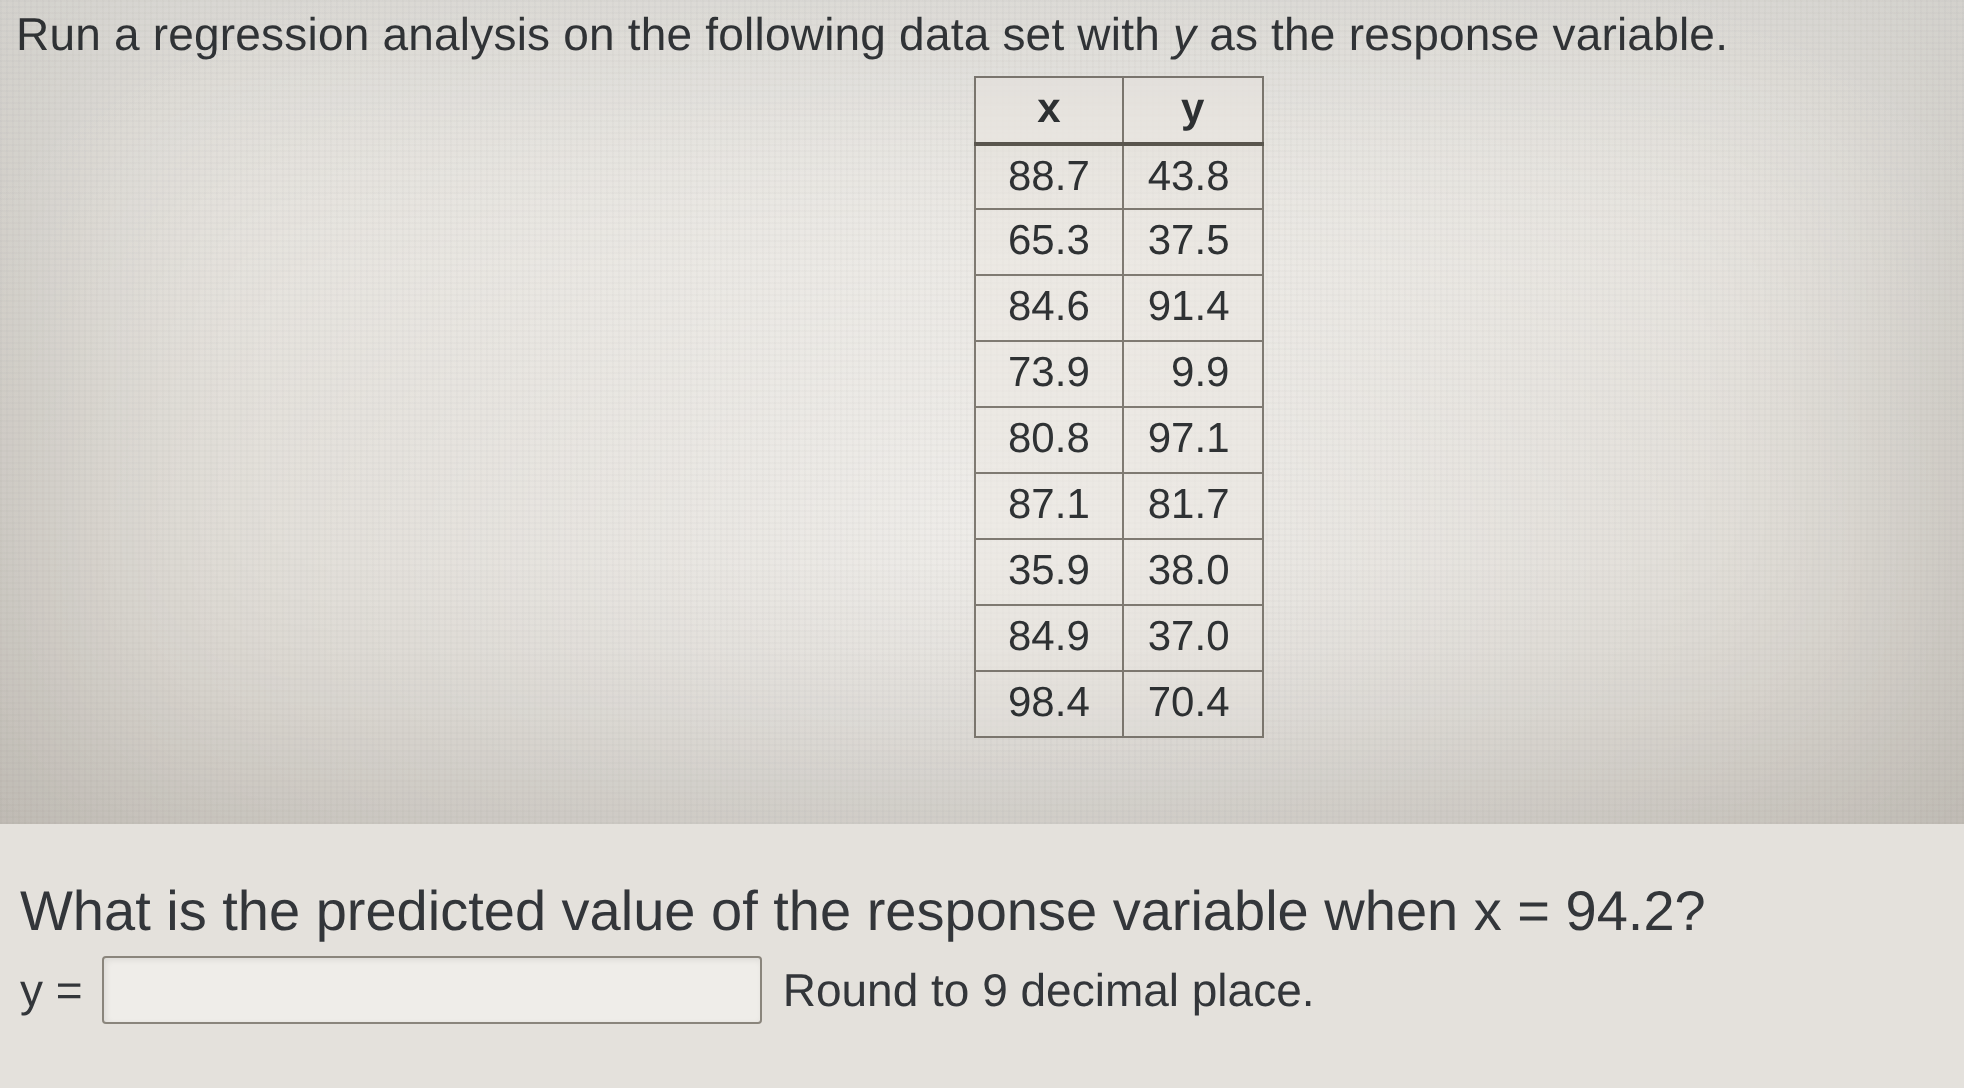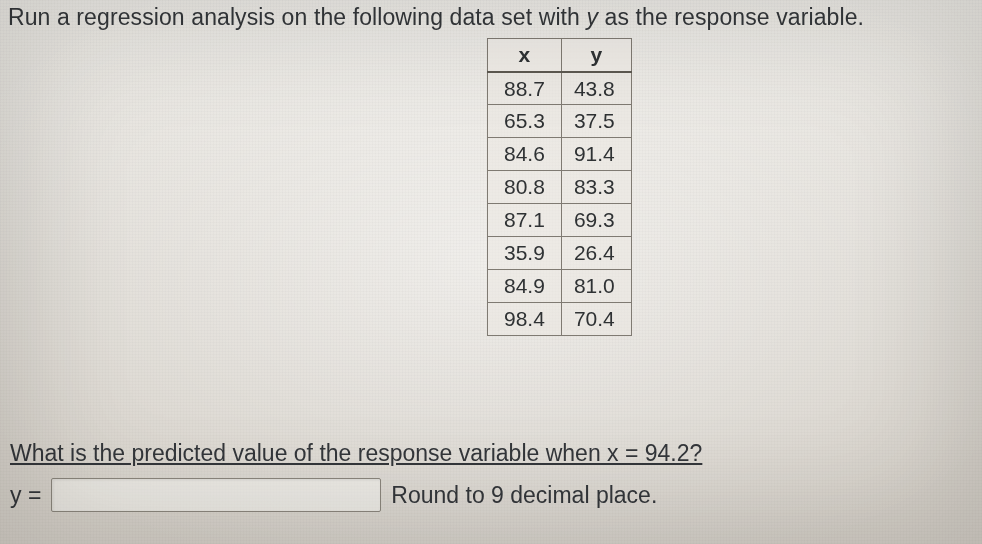"Run a regression analysis on" .page { height: 544px -> 412px }
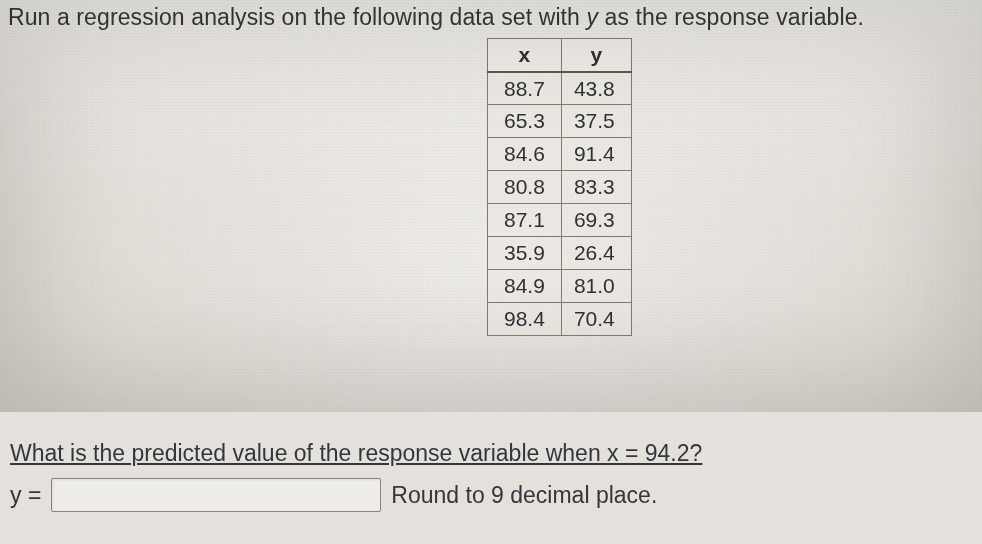"73.9" tr { html: none -> <tr> <td>73.9</td> <td>9.9</td> </tr> }
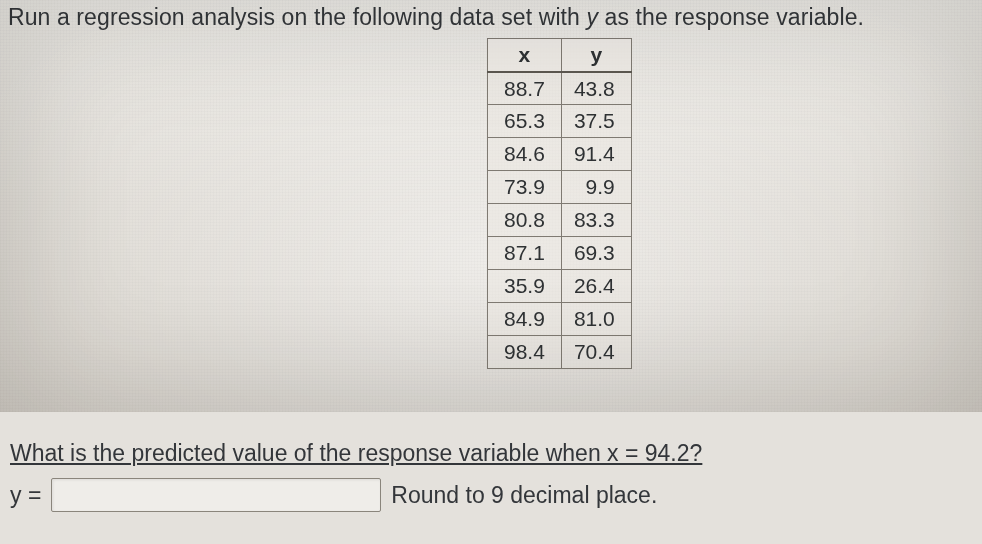"83.3" td.ycol { text: 83.3 -> 97.1 }
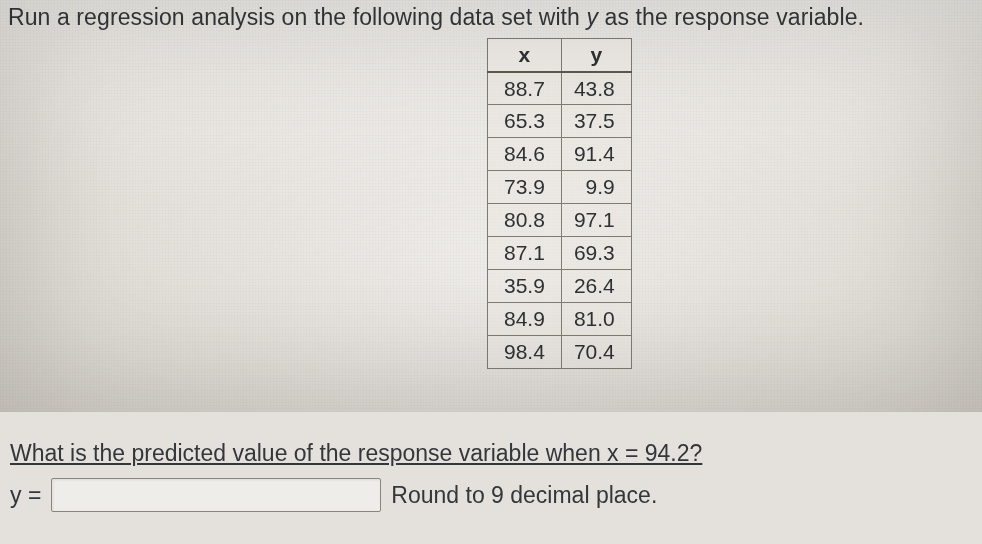"69.3" td.ycol { text: 69.3 -> 81.7 }
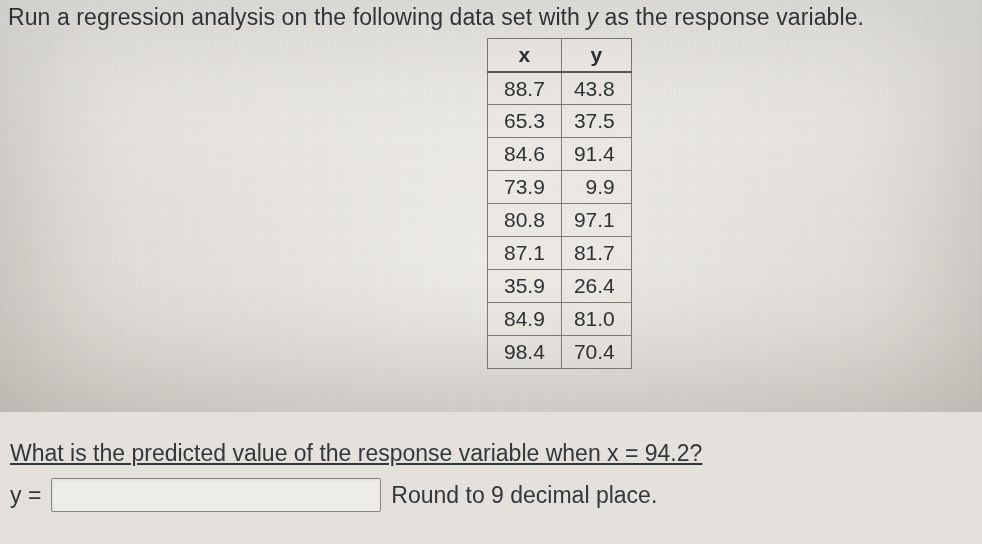"26.4" td.ycol { text: 26.4 -> 38.0 }
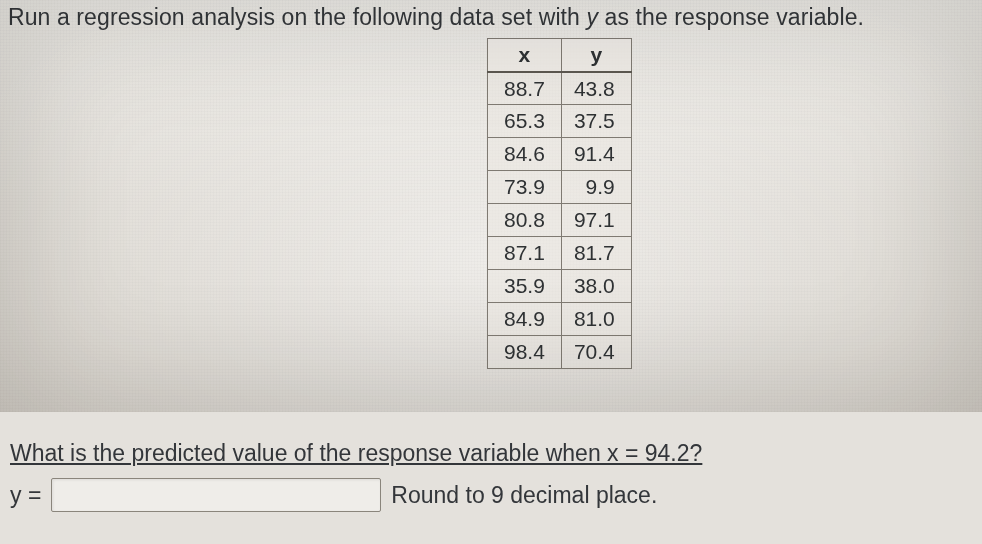"81.0" td.ycol { text: 81.0 -> 37.0 }
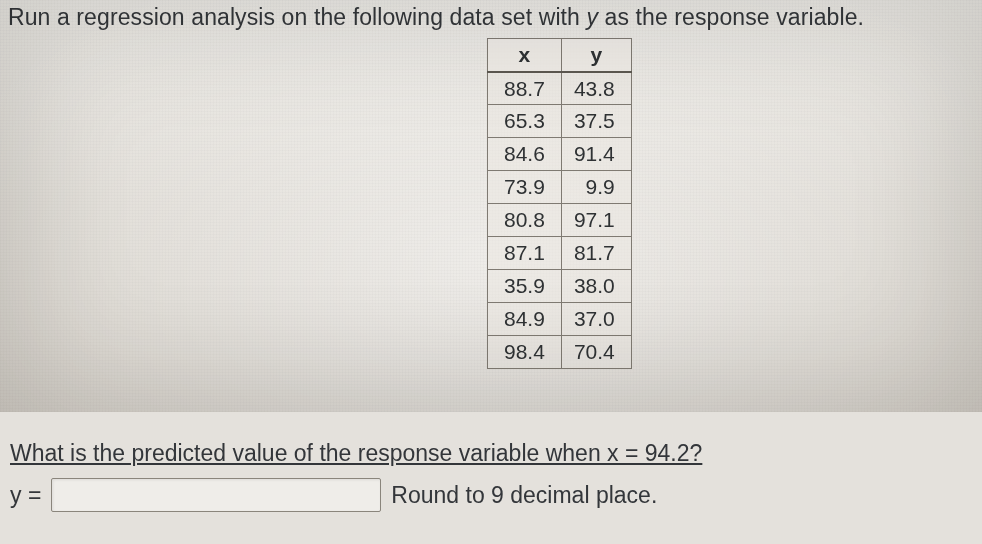"What is the predicted value" .question { font-size: 23px -> 28px; text-decoration: underline -> none }
